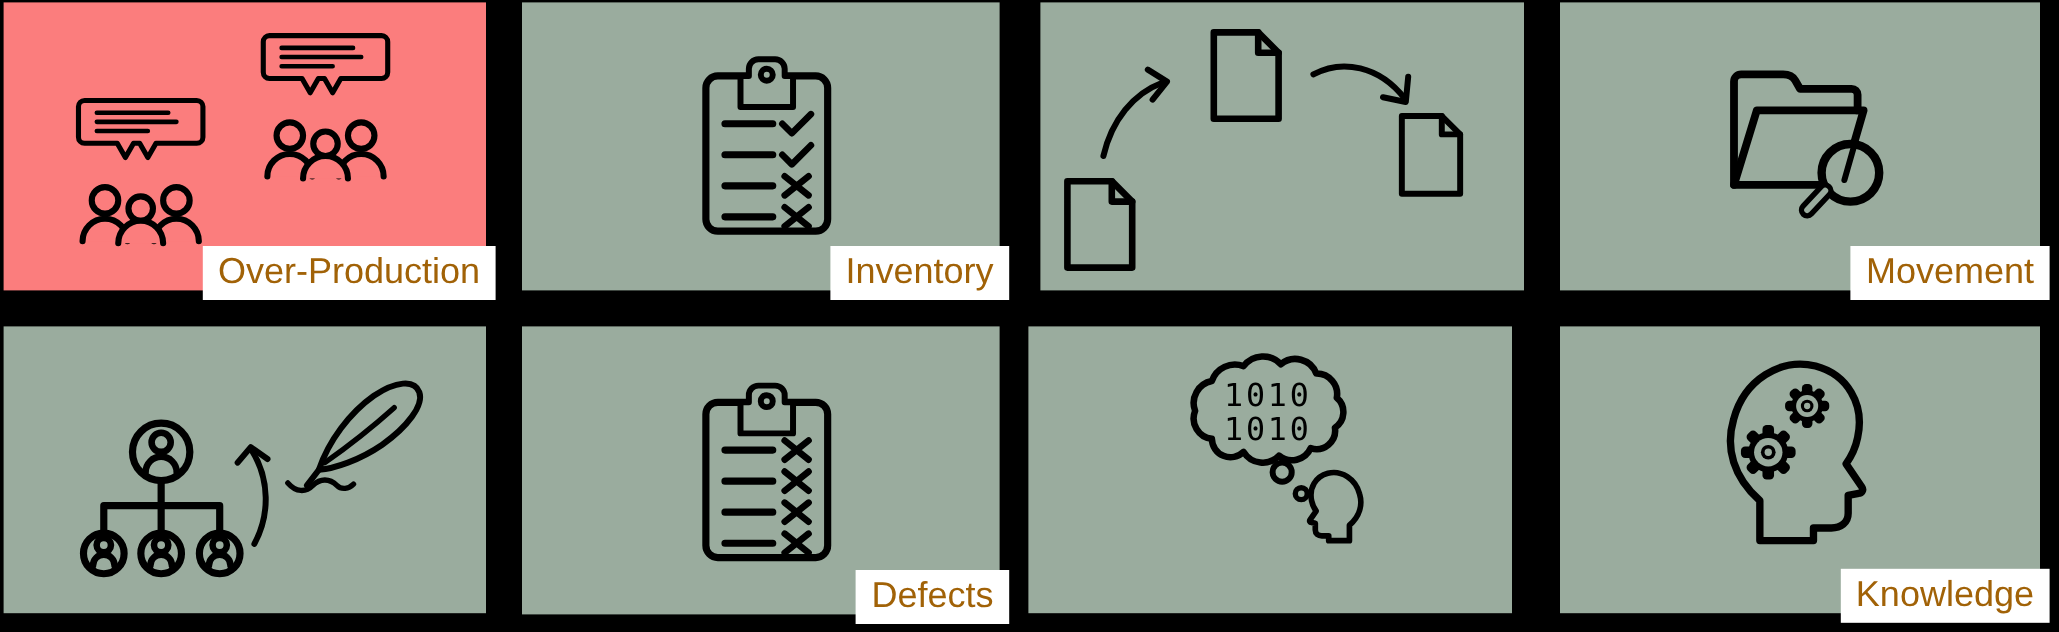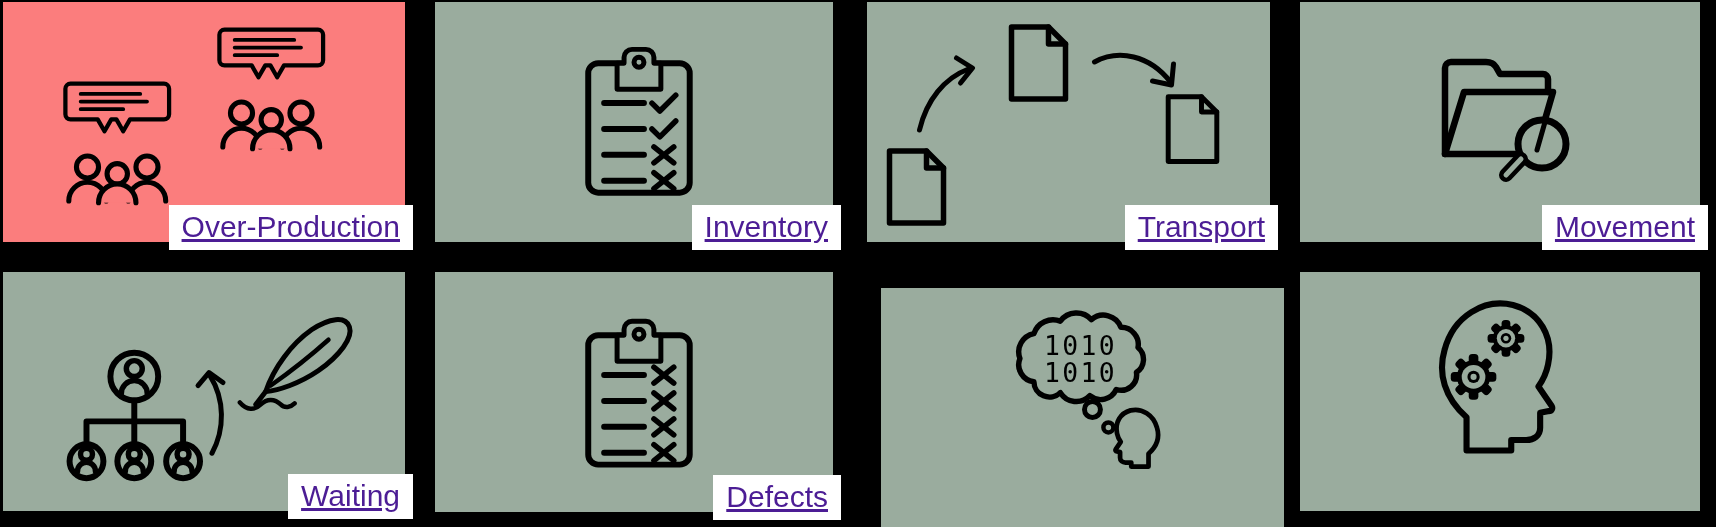"Over-Production" .tile-label { color: #4c1d95 -> #a16207; text-decoration: underline -> none }
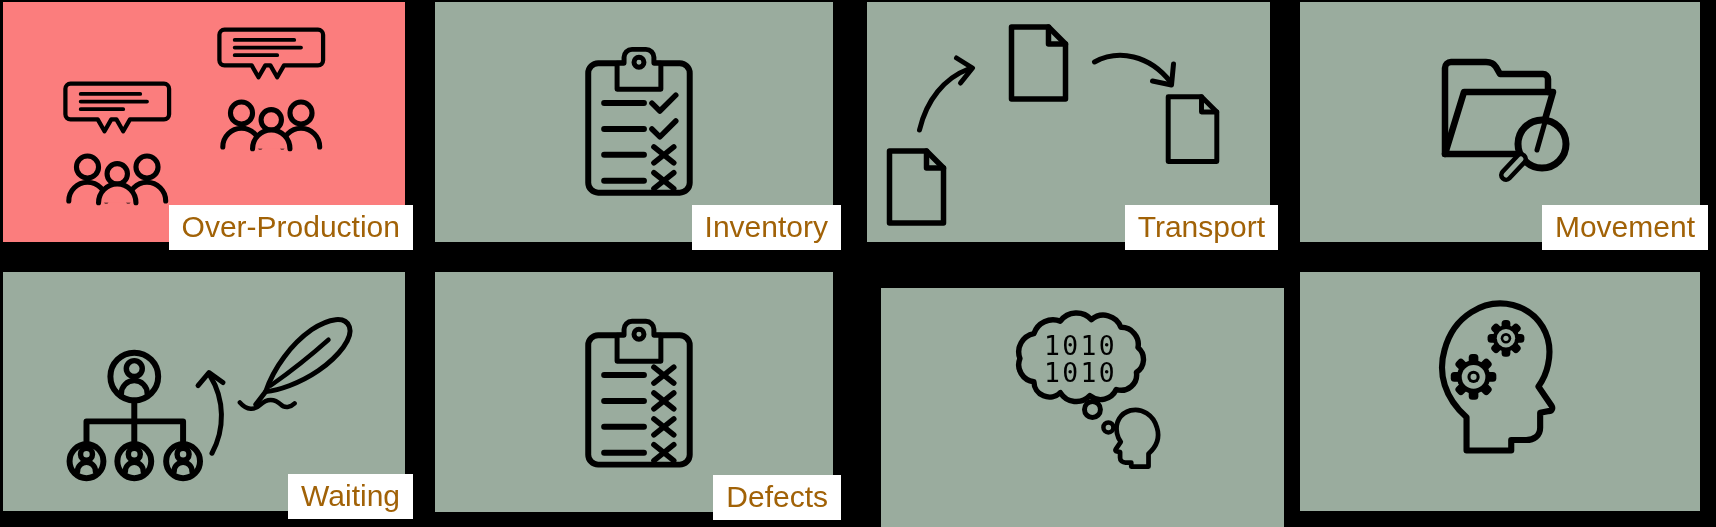"Transport" div.tile-label { html: <div>Transport</div> -> none }
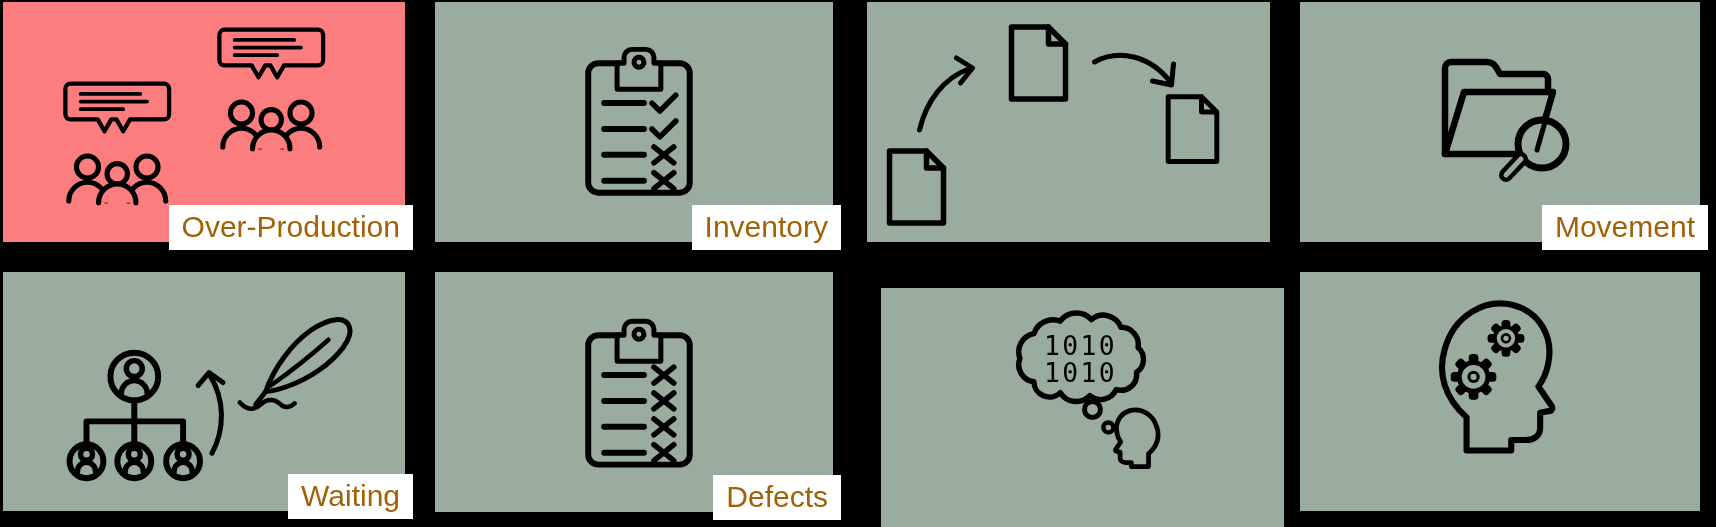"1010" div.tile { left: 881px -> 857px; margin-top: 16px -> none }
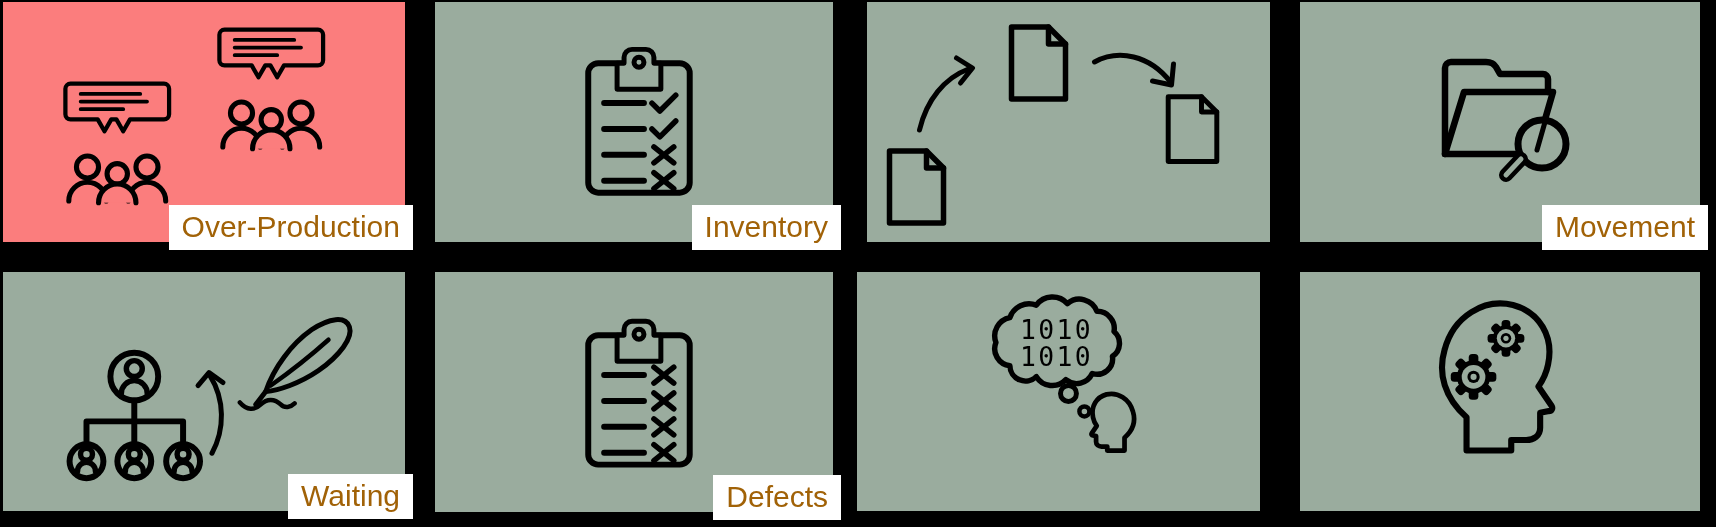"Waiting" div.tile-label { html: <div>Waiting</div> -> none }
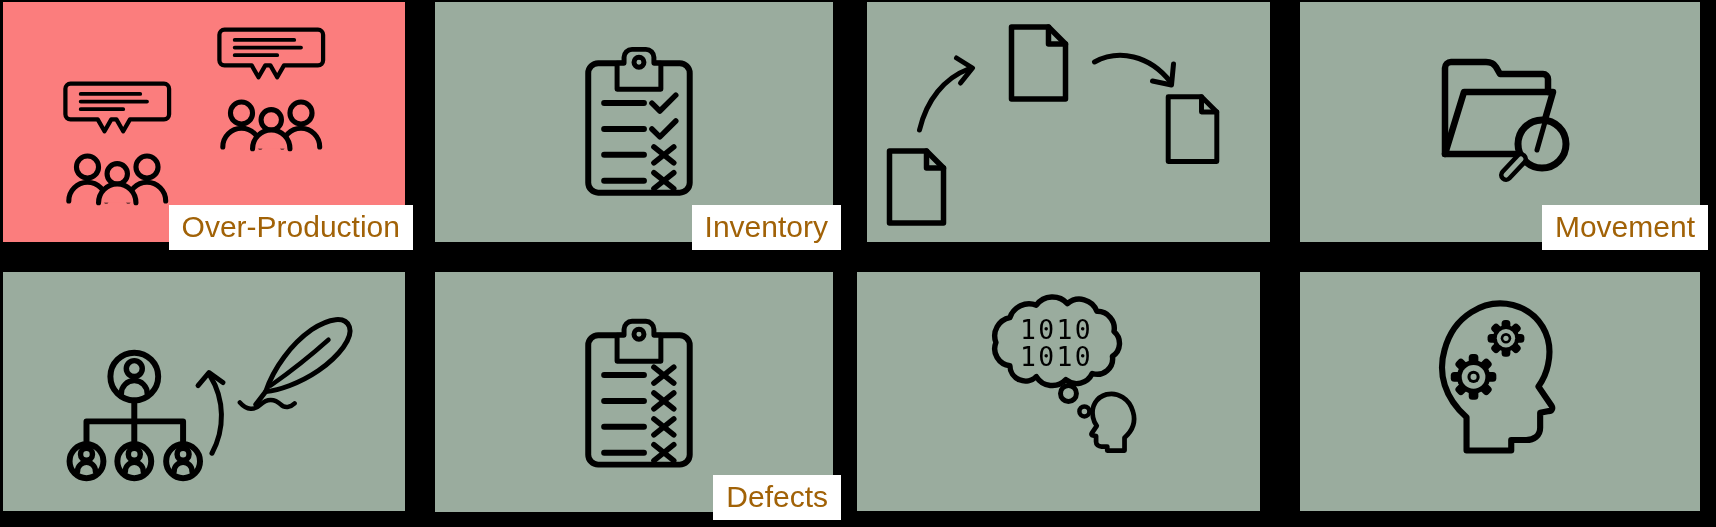"Knowledge" div.tile-label { html: none -> <div>Knowledge</div> }
